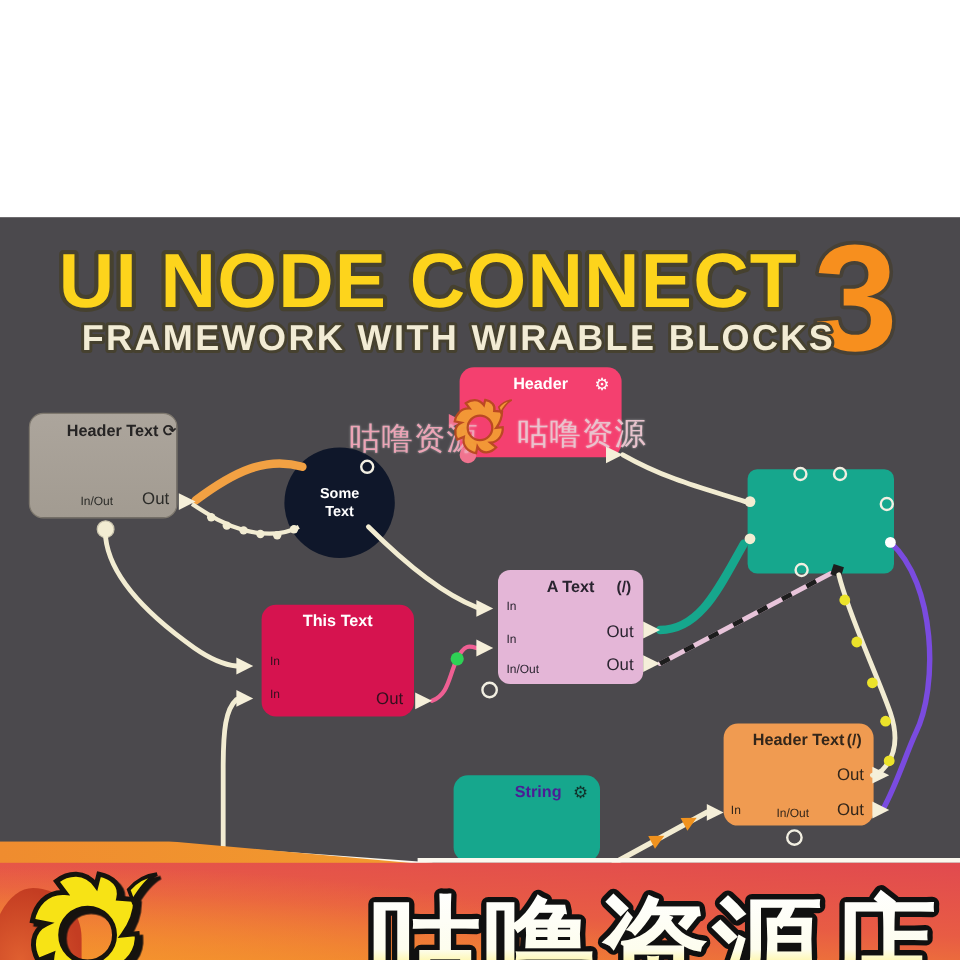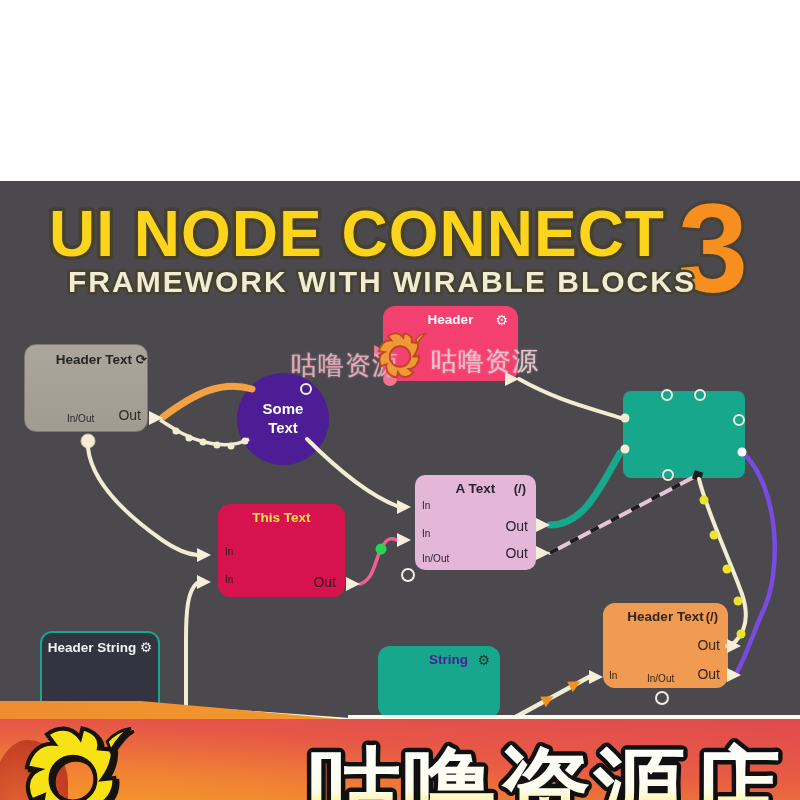"Some Text" .n-circle { background: #4c1d95 -> #0f172a; font-size: 15px -> 12px }
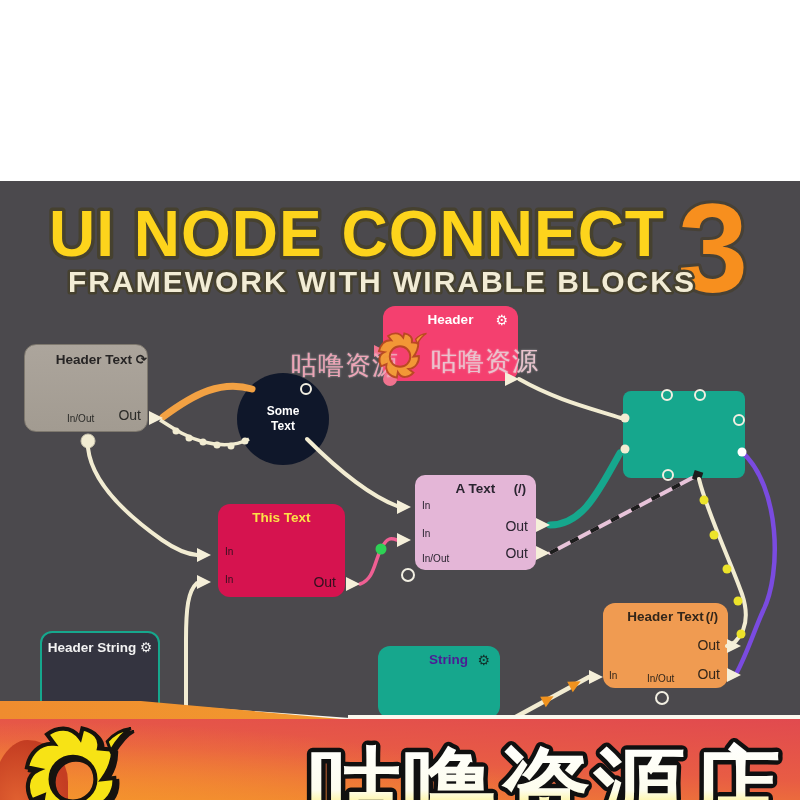"This Text" .n-crimson .title { color: #fde047 -> #ffffff }
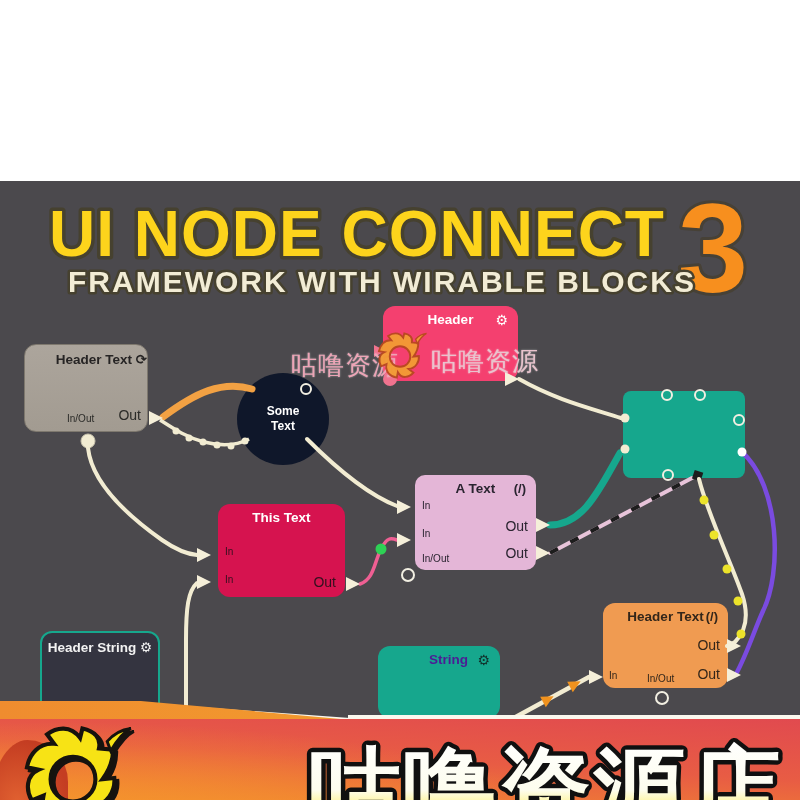"Header String ⚙" div.node { html: <div> <div><span>Header String</span> <span>⚙</span></div> </div> -> none }
